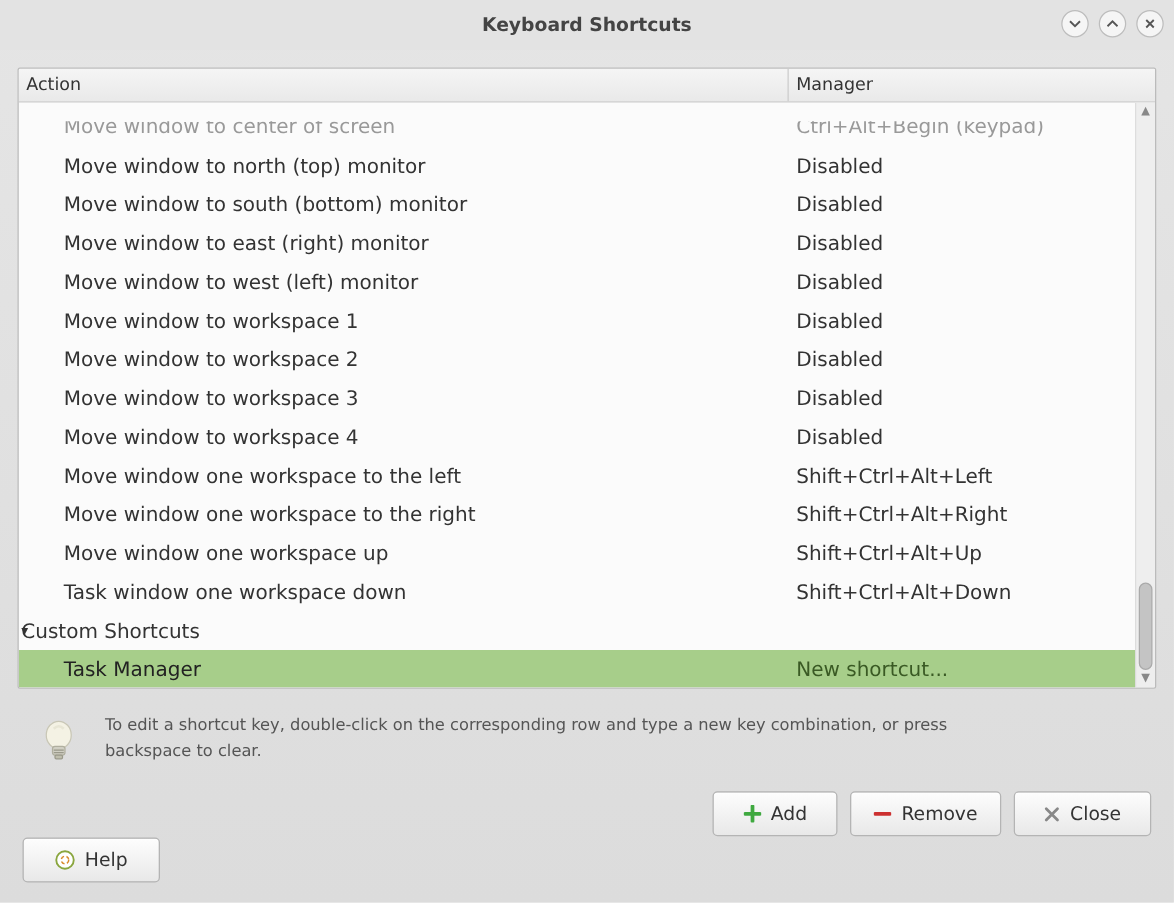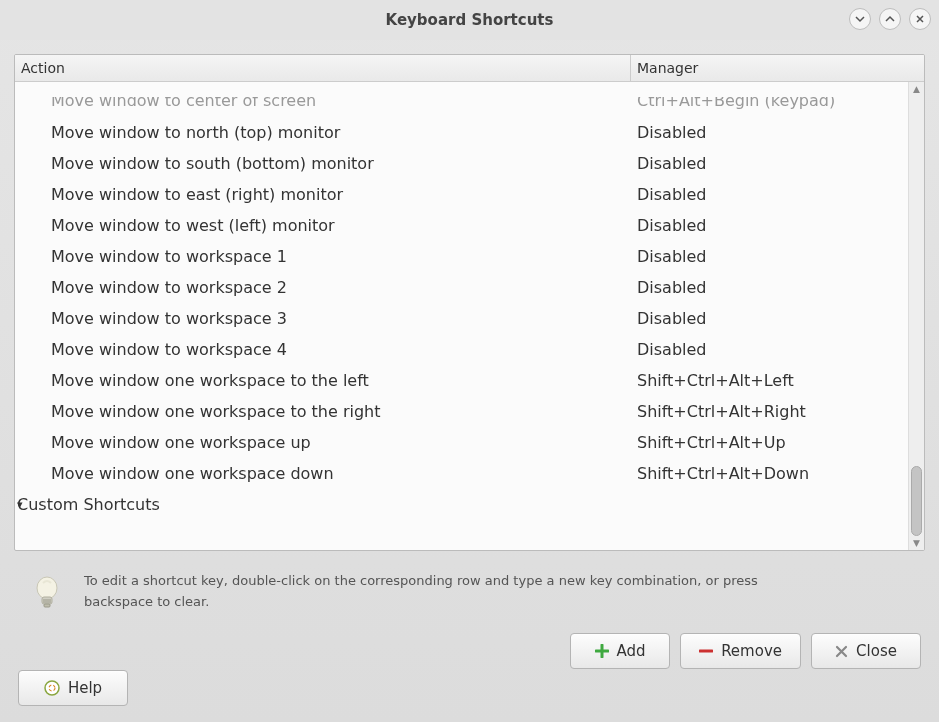"Move window one workspace down" div.action-cell { text: Move -> Task }
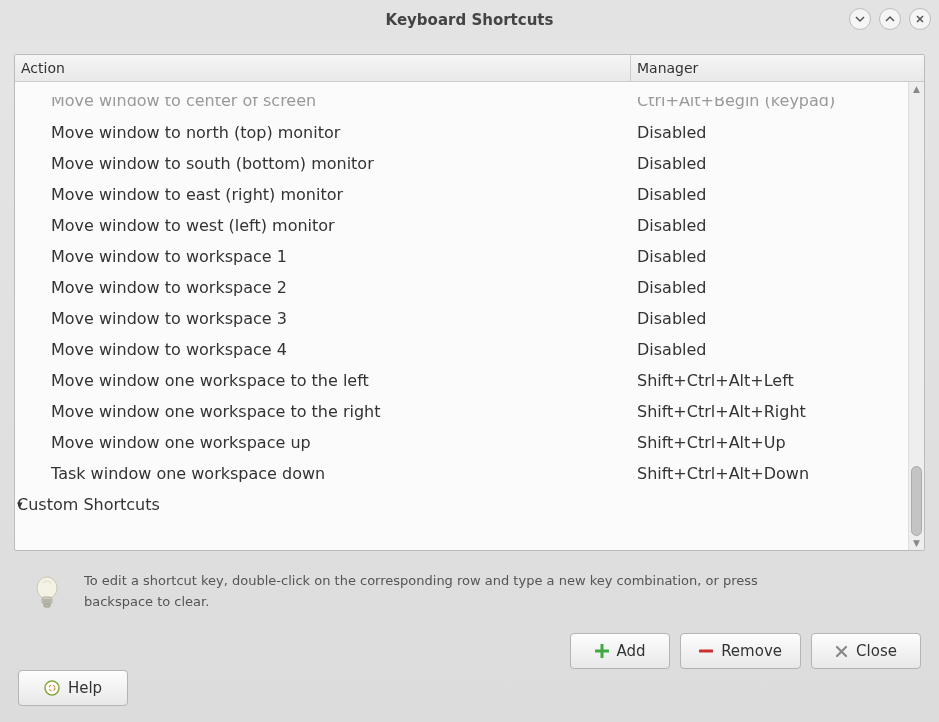"Task Manager" div.row { html: none -> <div> <div>Task Manager</div> <div>New shortcut...</div> </div> }
